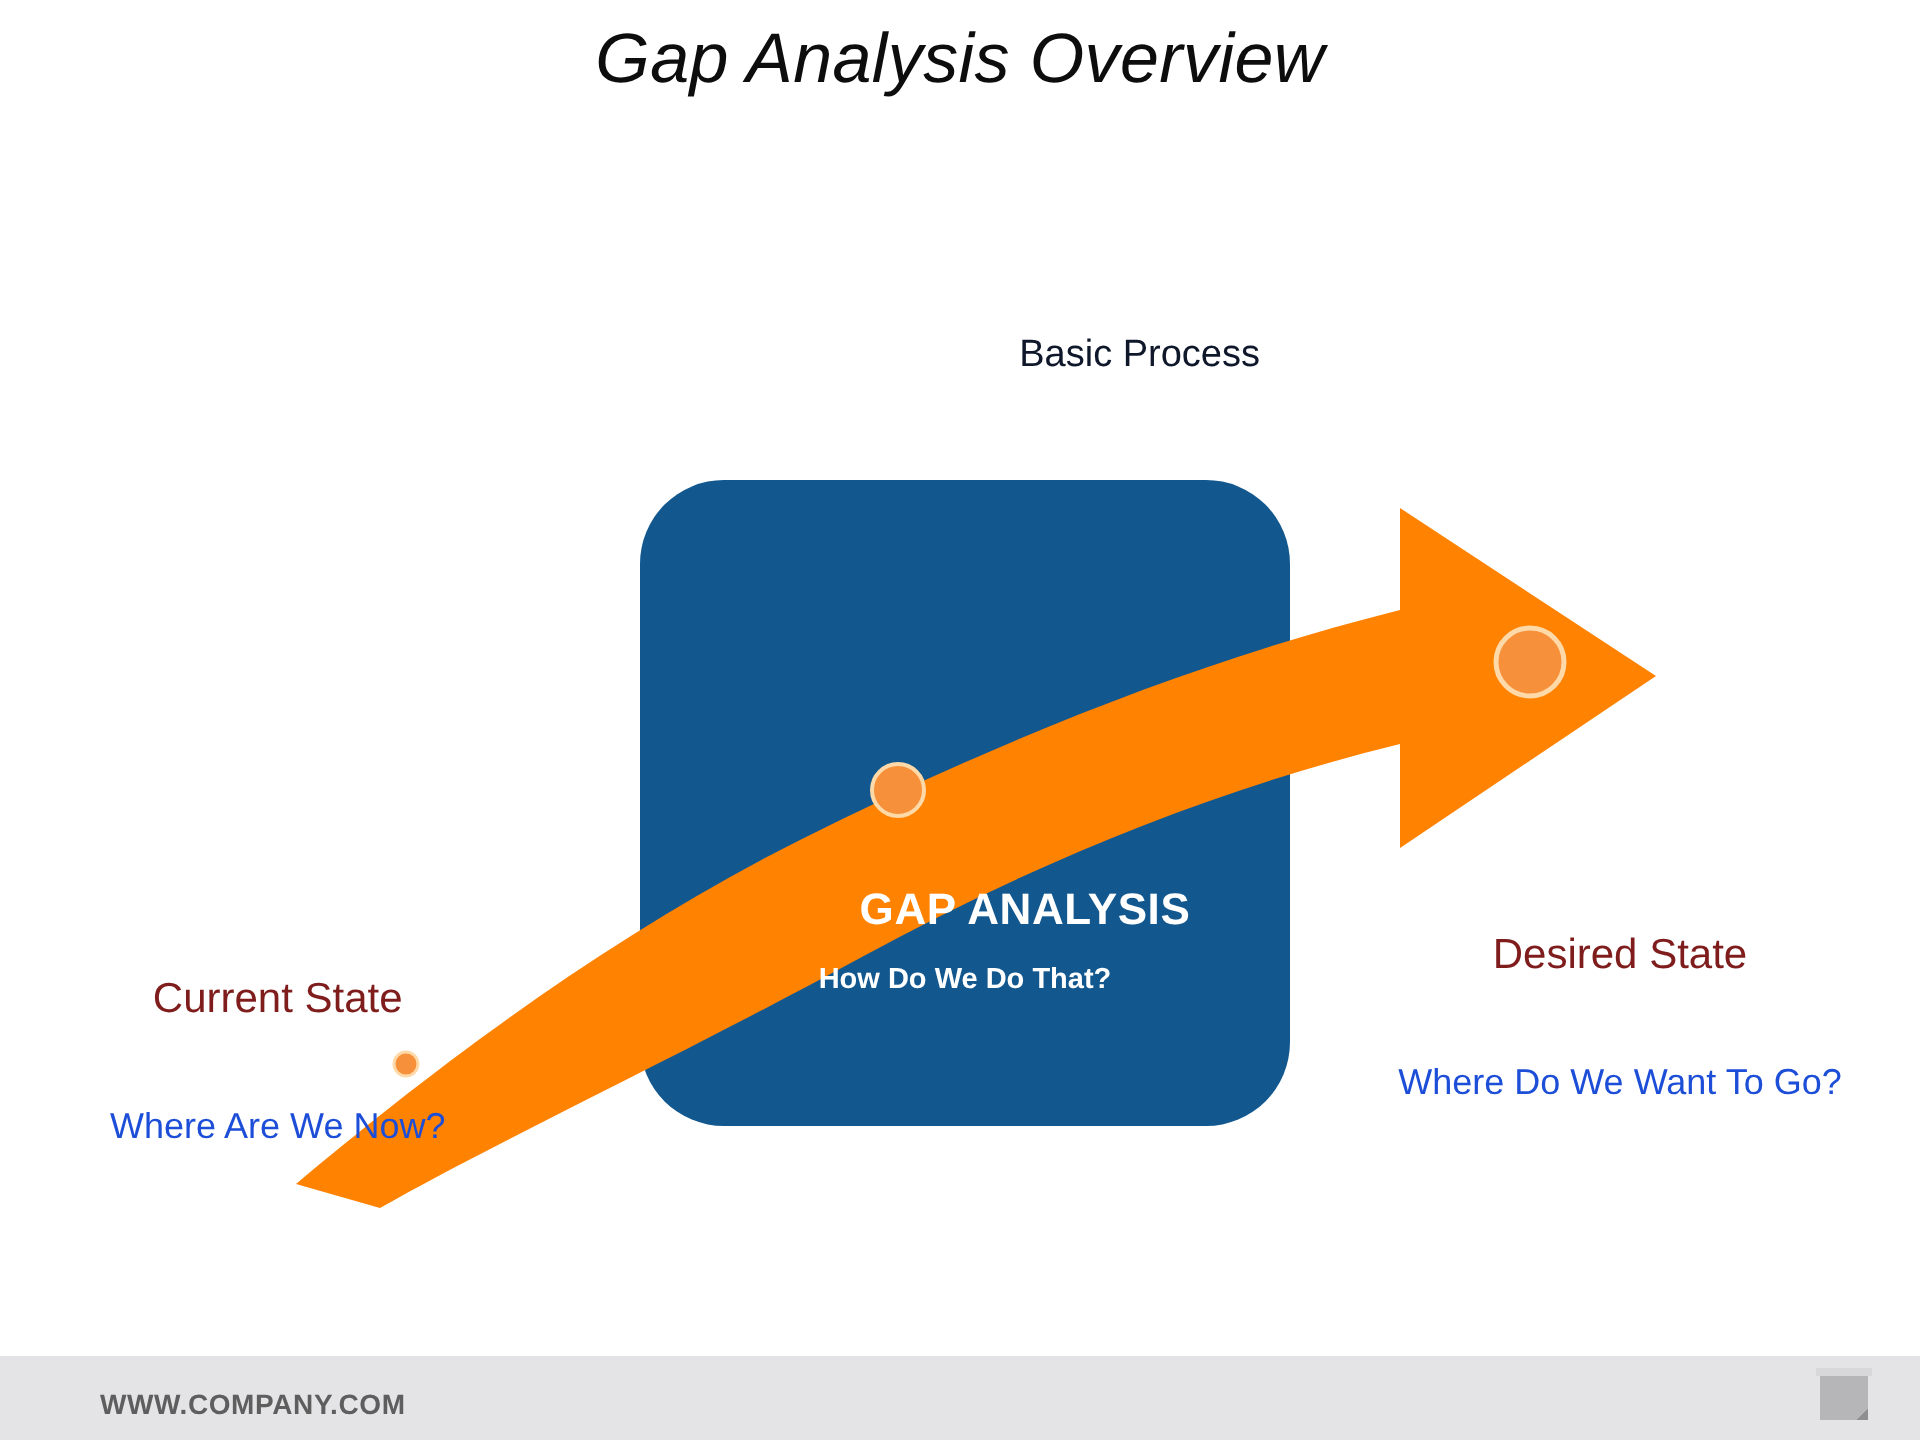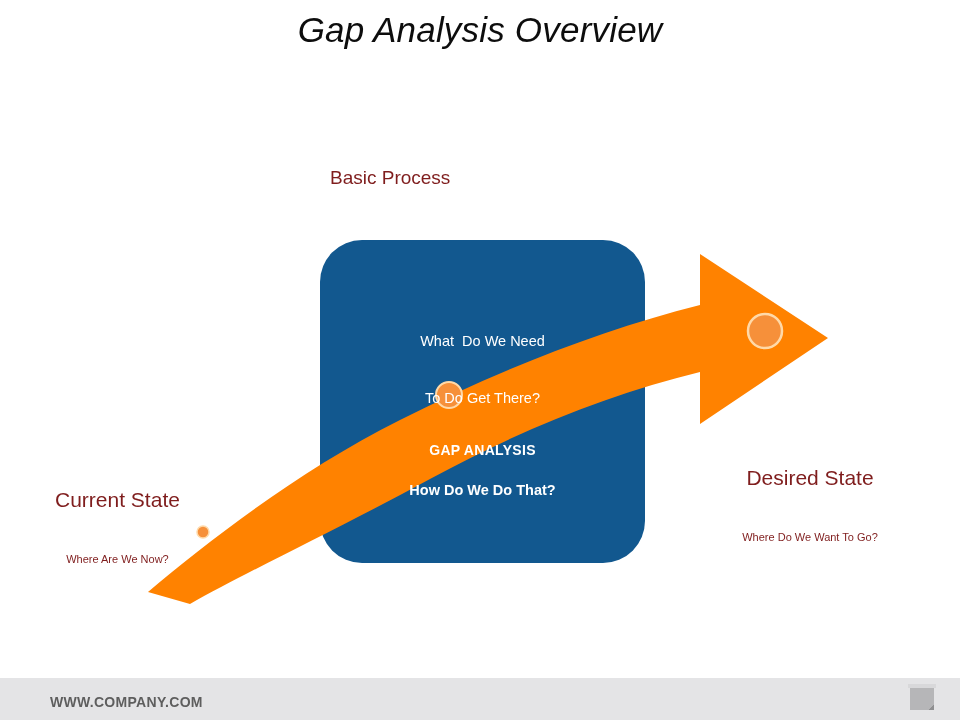"Basic Process" #process-caption { color: #7f1d1d -> #0f172a; text-align: left -> right }
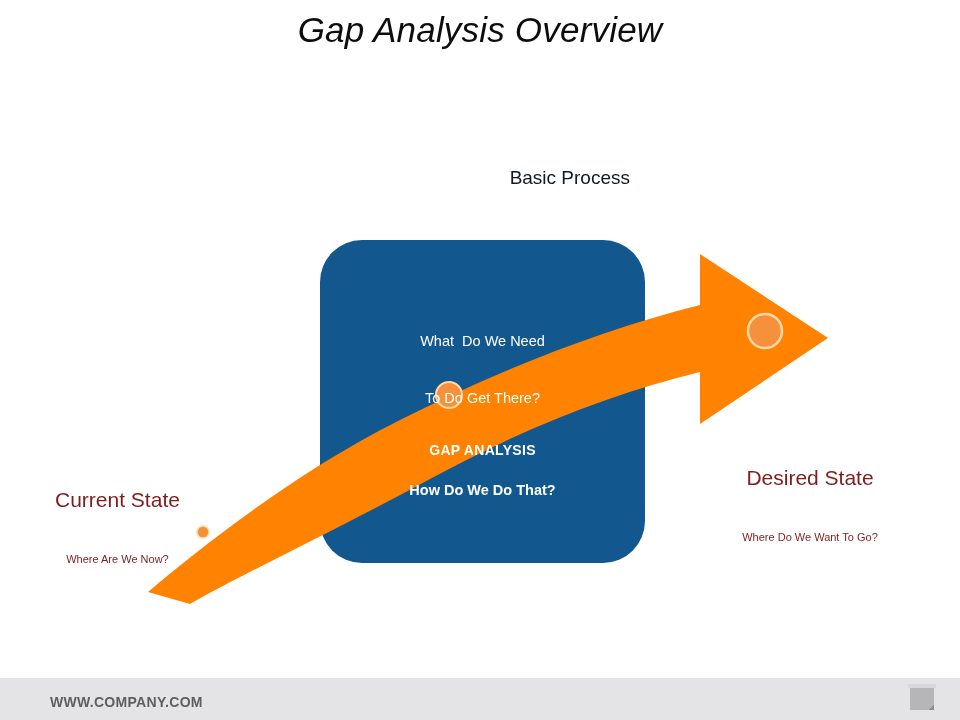"What Do We Need" div.card-text { html: <div> <span>What Do We Need</span> <span>To Do Get There?</span> </div> -> none }
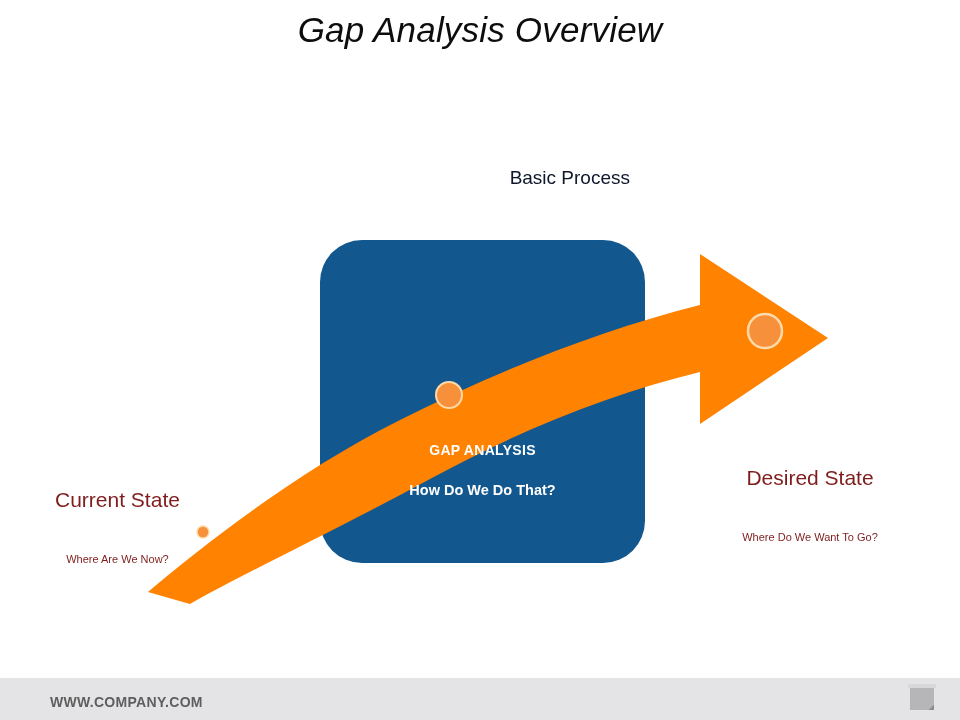"GAP ANALYSIS" #gap-analysis-label { font-size: 14px -> 22px; padding-left: none -> 30px }
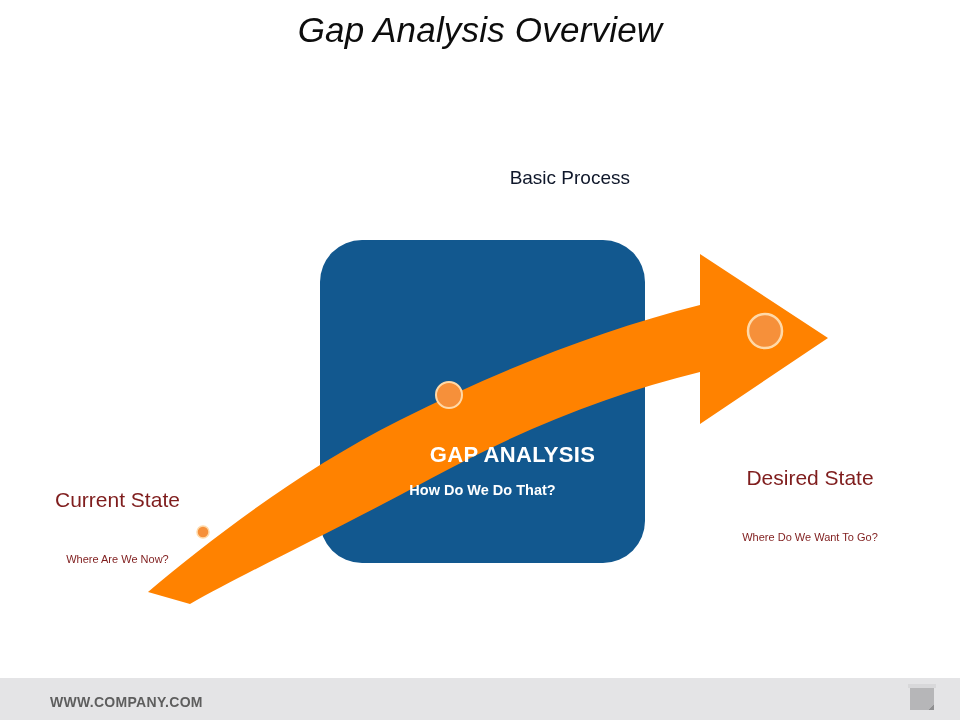"Where Do We Want To" .state-sub { color: #7f1d1d -> #1d4ed8; font-size: 11px -> 18px }
